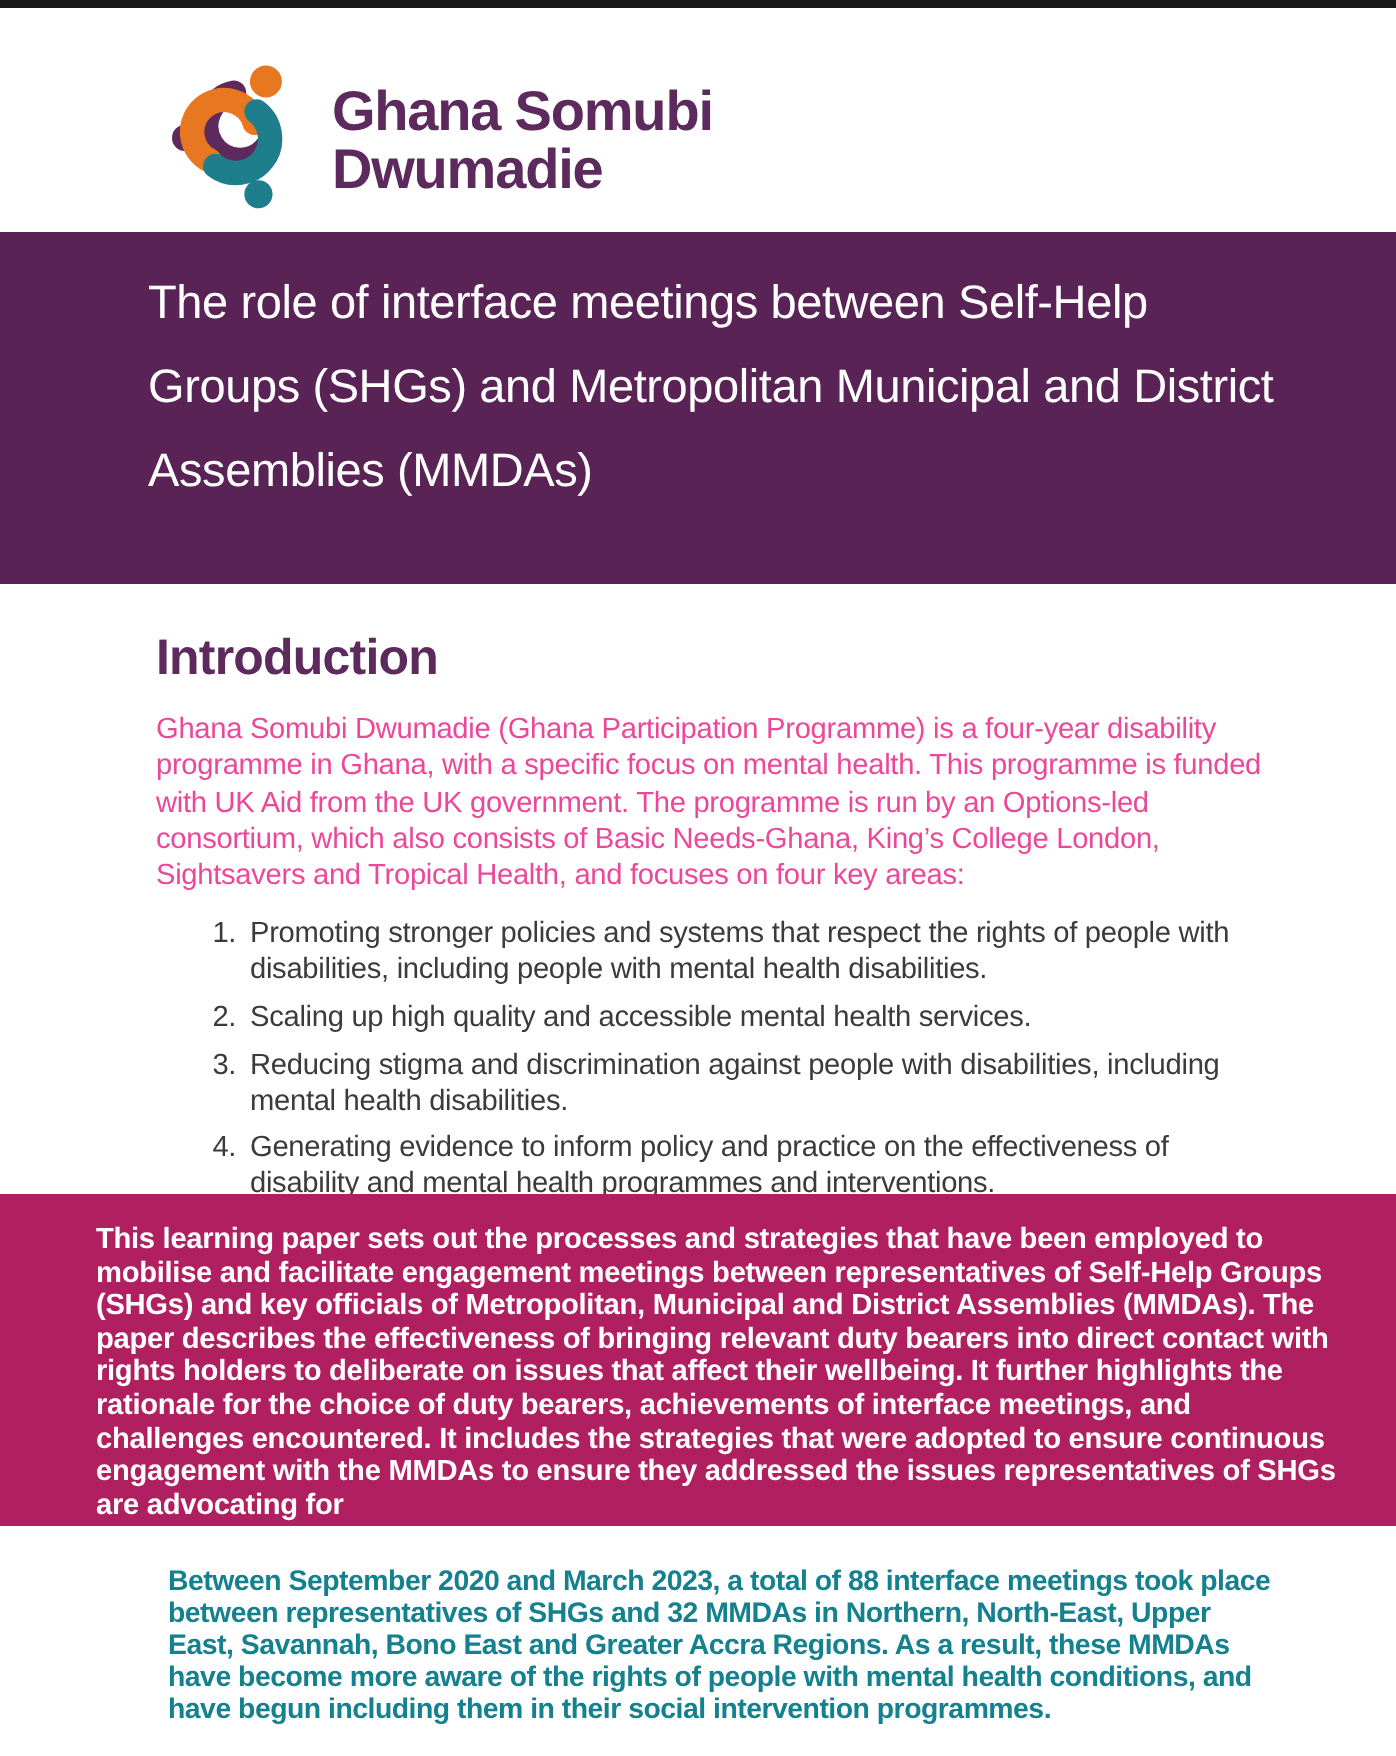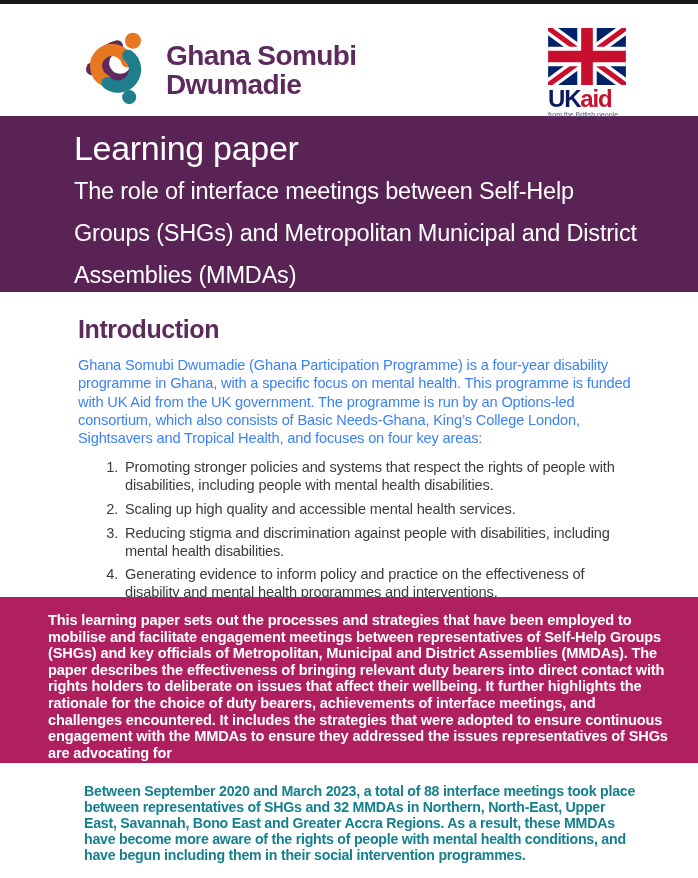"UKaid" div.ukaid { html: <div> <span> <svg> <rect></rect> <path></path> <path></path> <path></path> <path></path> </svg> </span> <div> <span>UK</span><span>aid</span> </div> <div>from the British people</div> </div> -> none }
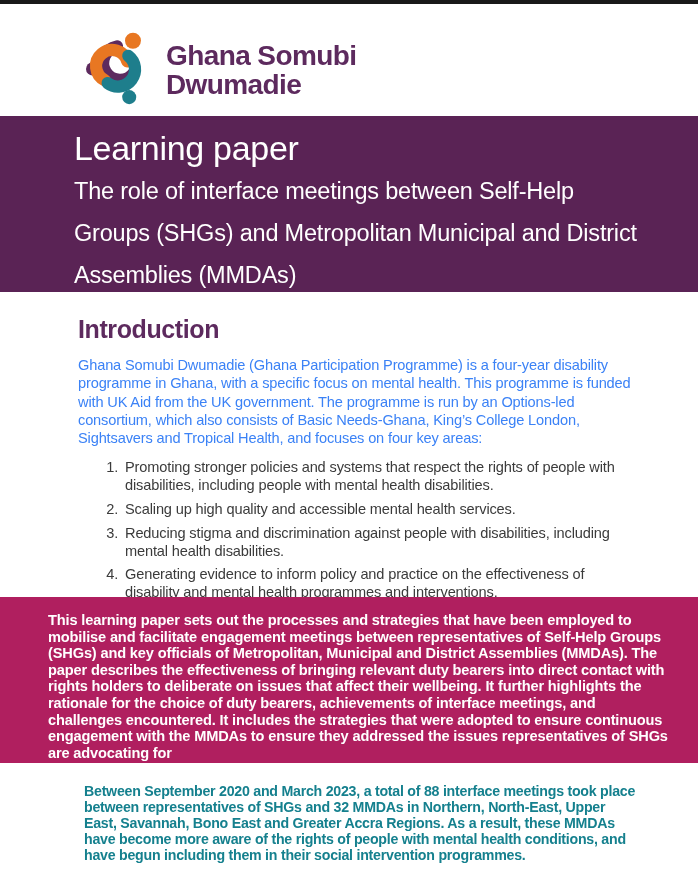"Learning paper" div.banner-title { html: <div>Learning paper</div> -> none }
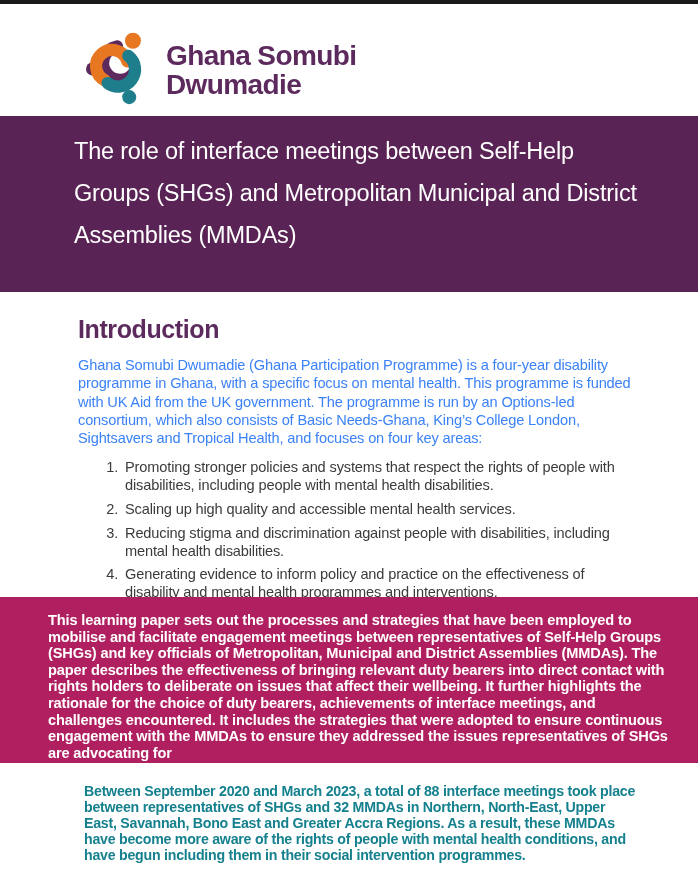"Ghana Somubi Dwumadie (Ghana" .intro-paragraph { color: #3b82f6 -> #ec4899 }
